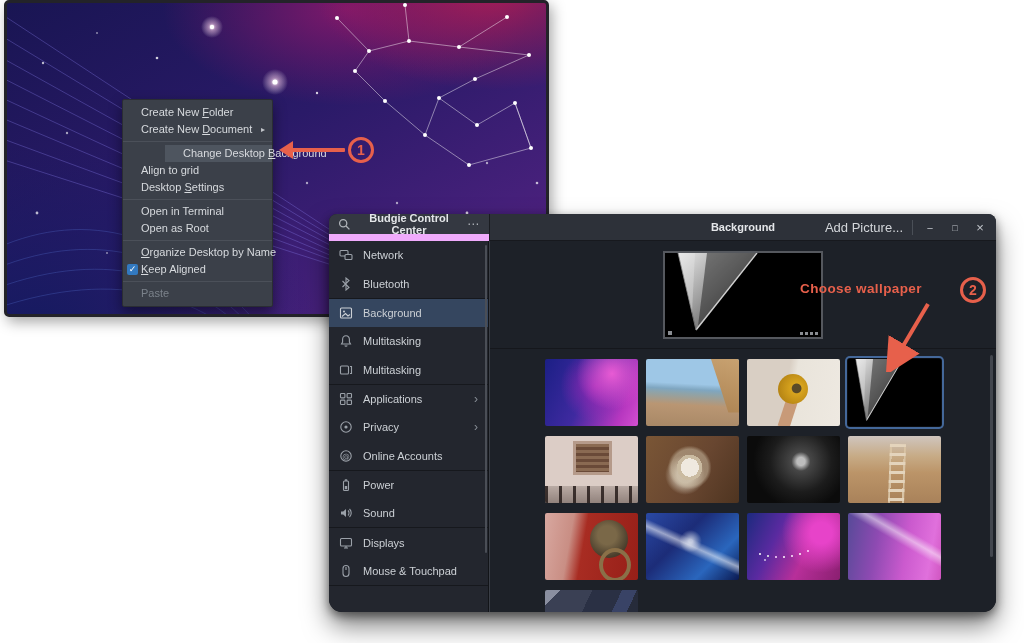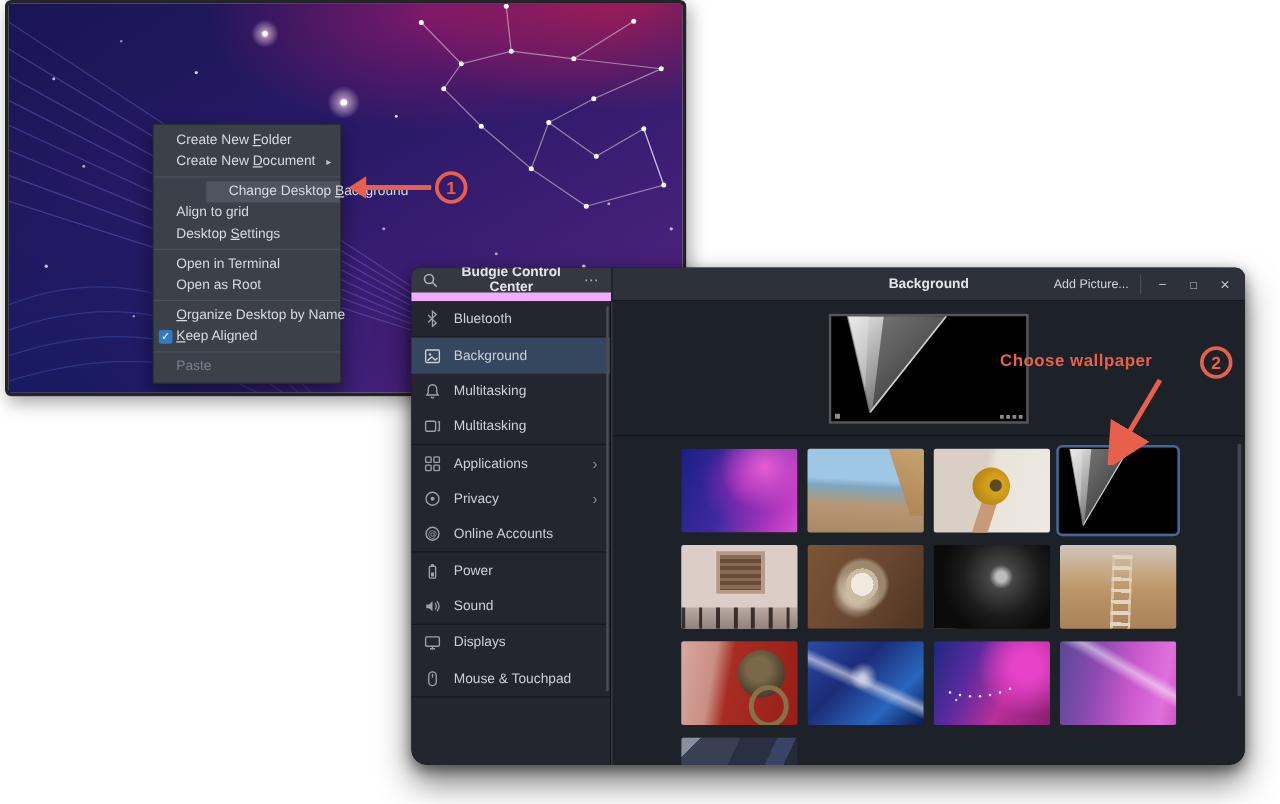"Add Picture..." .add-pic { font-size: 10px -> 13px }
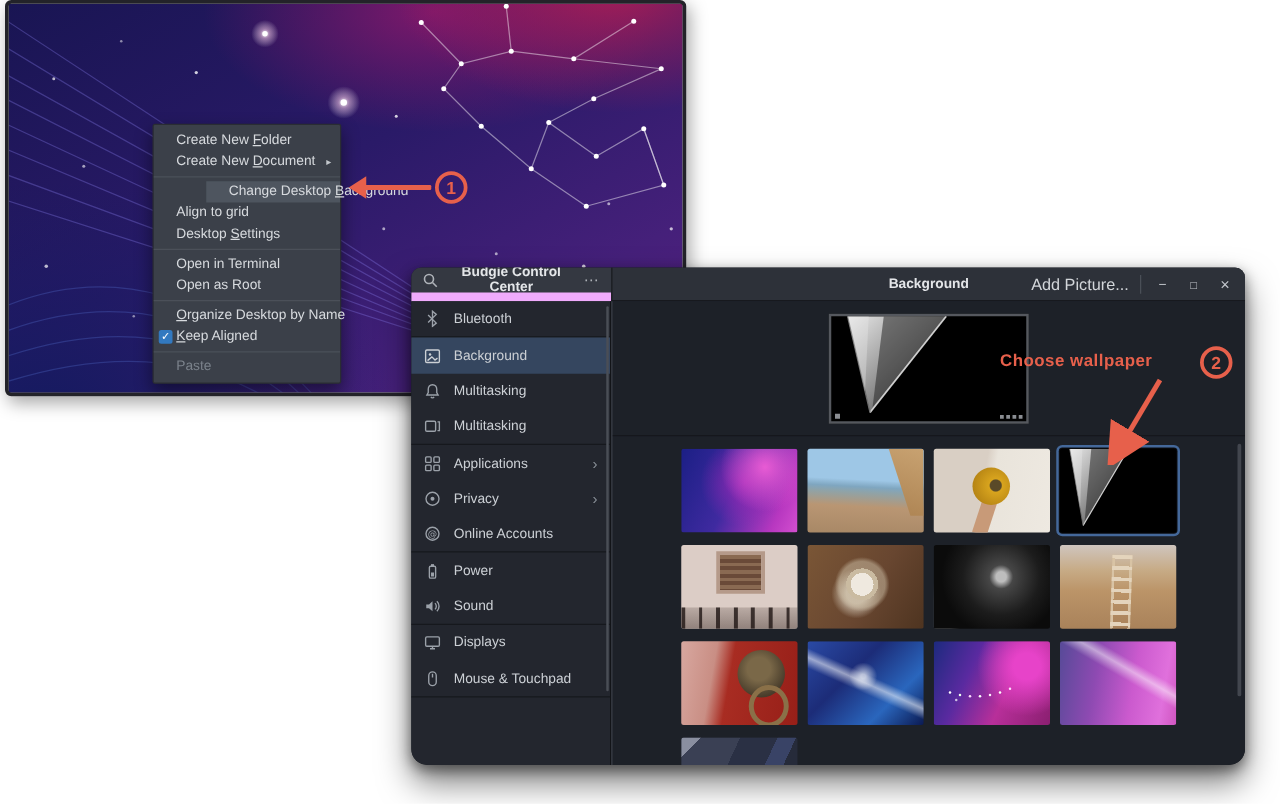"Network" div.sb-row { html: none -> <div> <span> <svg> <rect></rect> <rect></rect> </svg> </span> <span>Network</span> </div> }
